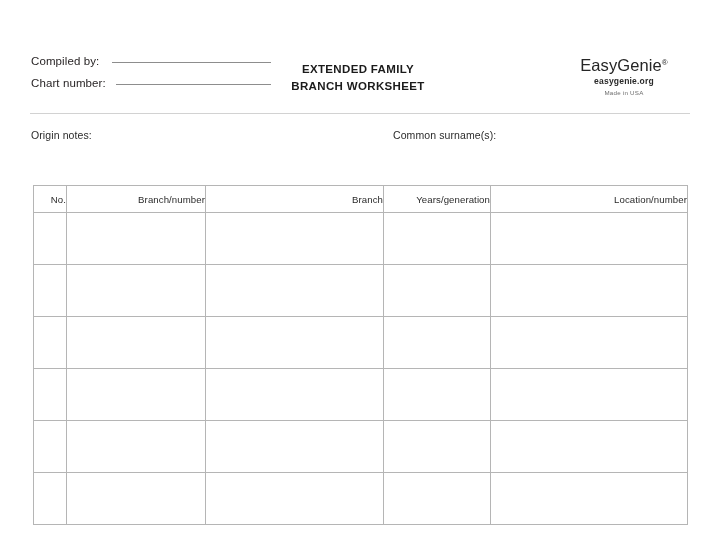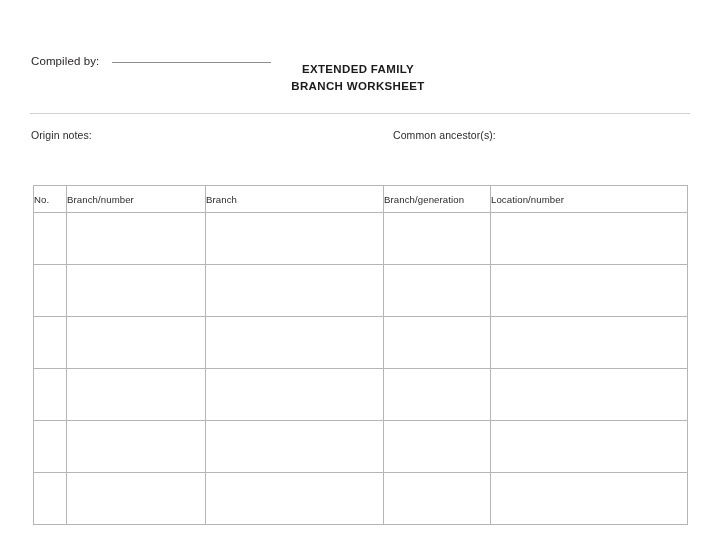"EasyGenie®" div.brand { html: none -> <div> <div><span>EasyGenie</span><sup>®</sup></div> <div>easygenie.org</div> <div>Made in USA</div> </div> }
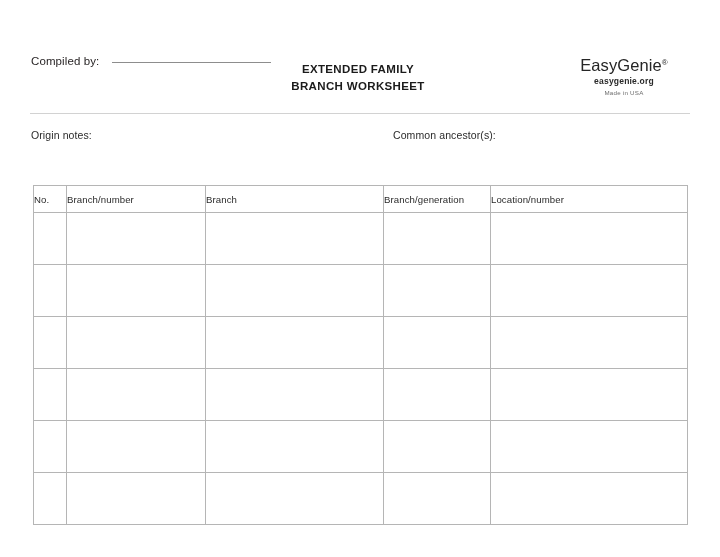"Chart number:" div.form-row { html: none -> <div> <span>Chart number:</span> <span></span> </div> }
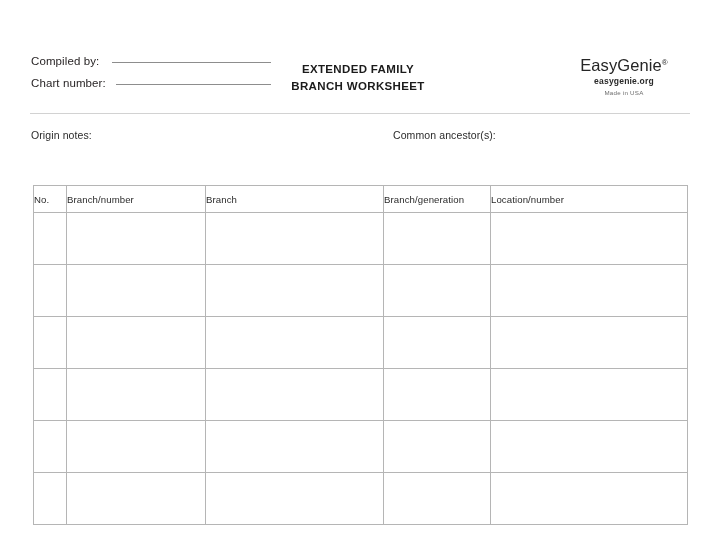"Common ancestor(s):" span.note-label { text: ancestor -> surname }
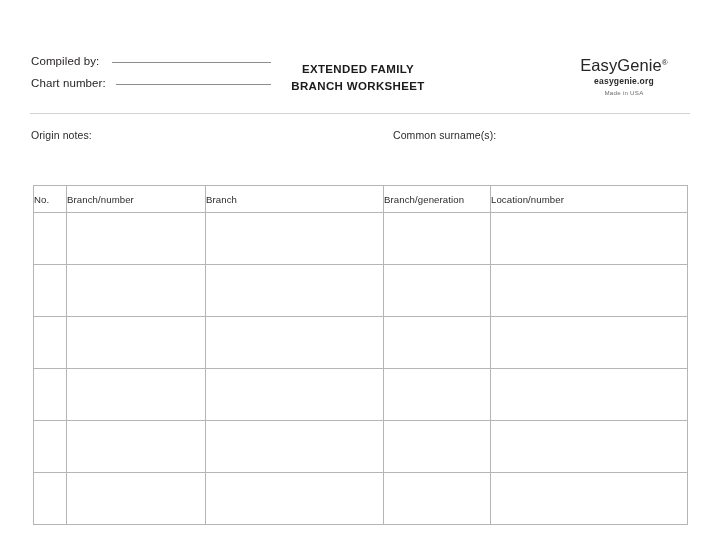"No." .worksheet-table th { text-align: left -> right }
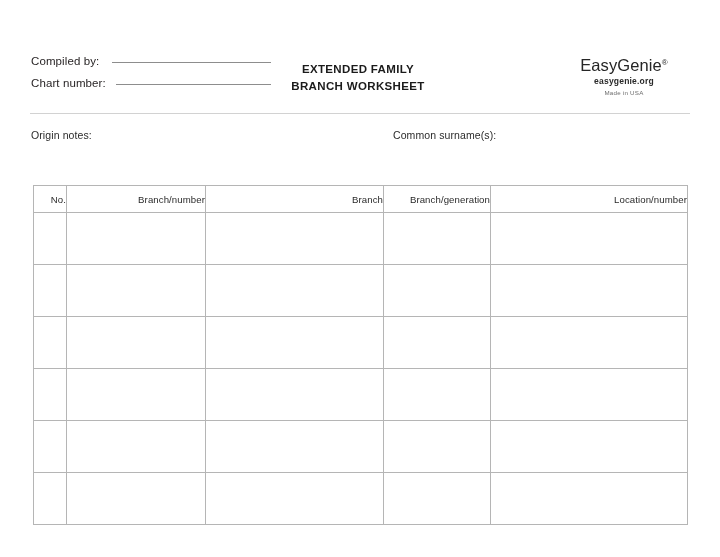"Branch/generation" th { text: Branch/generation -> Years/generation }
